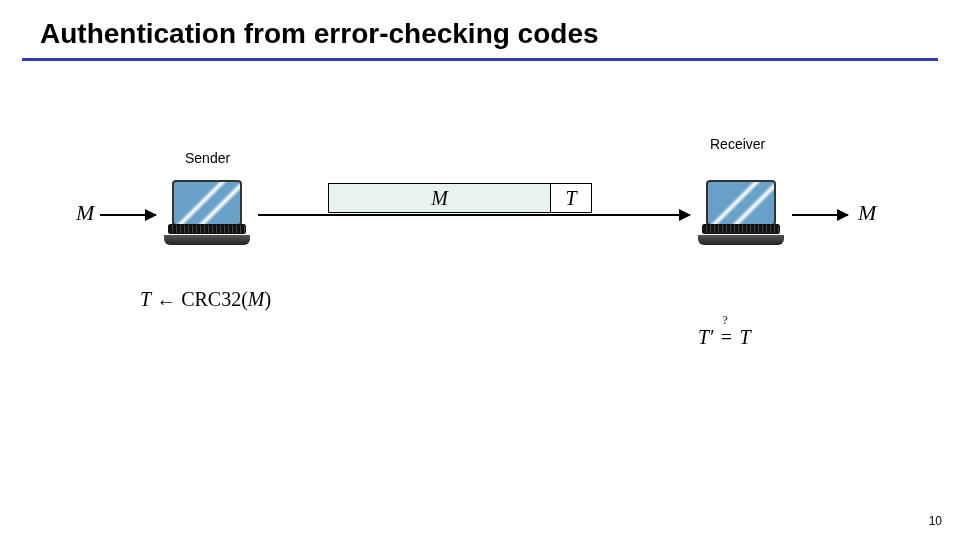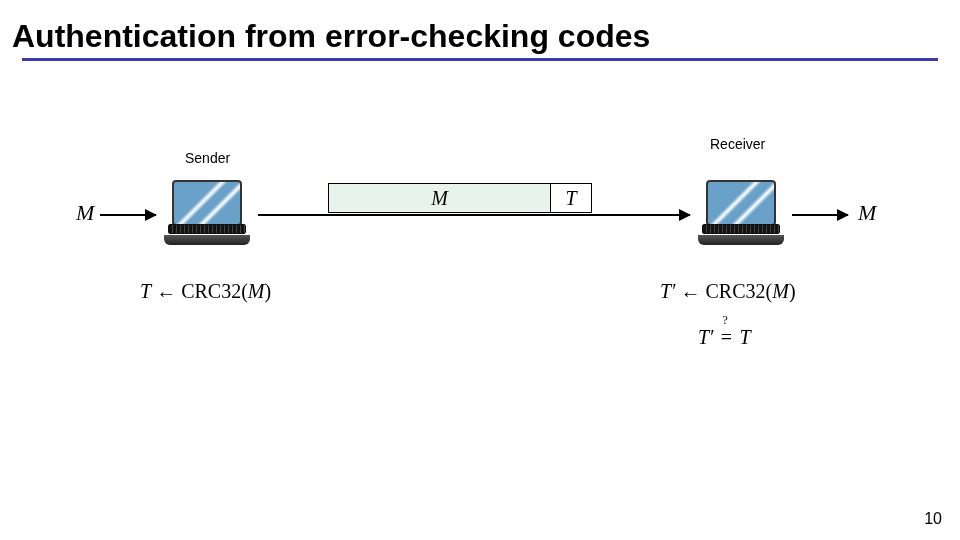"Authentication from error-checking codes" .title { font-size: 32px -> 28px; left: 12px -> 40px }
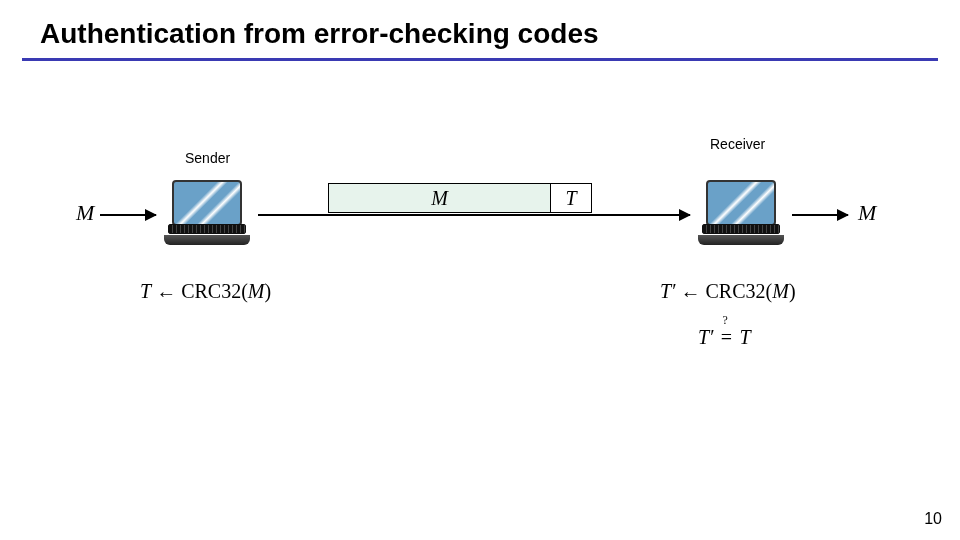"T ← CRC32(M)" .f-sender { top: 280px -> 288px }
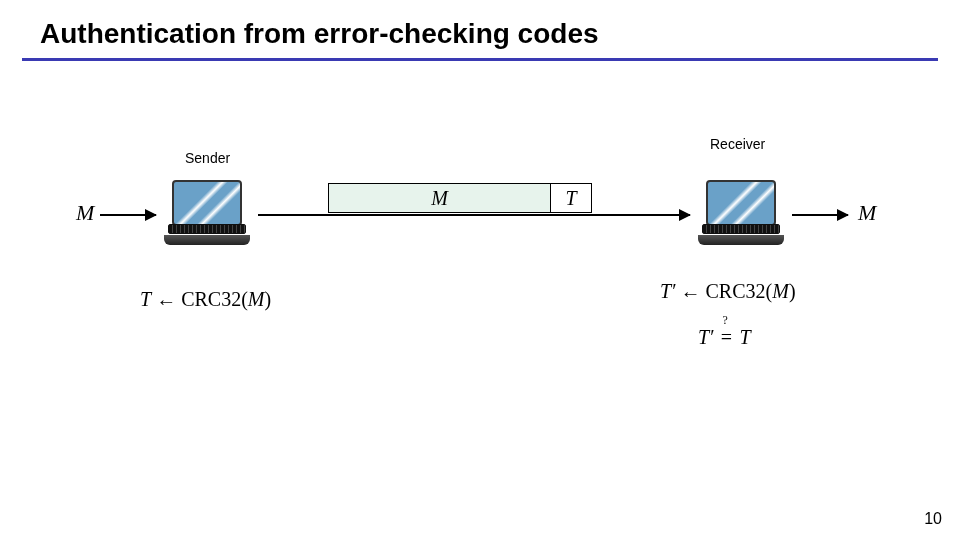"T′ ← CRC32(M)" div.formula { html: <div> <span>T′</span><span> ← </span><span>CRC32</span><span>(</span><span>M</span><span>)</span> </div> -> none }
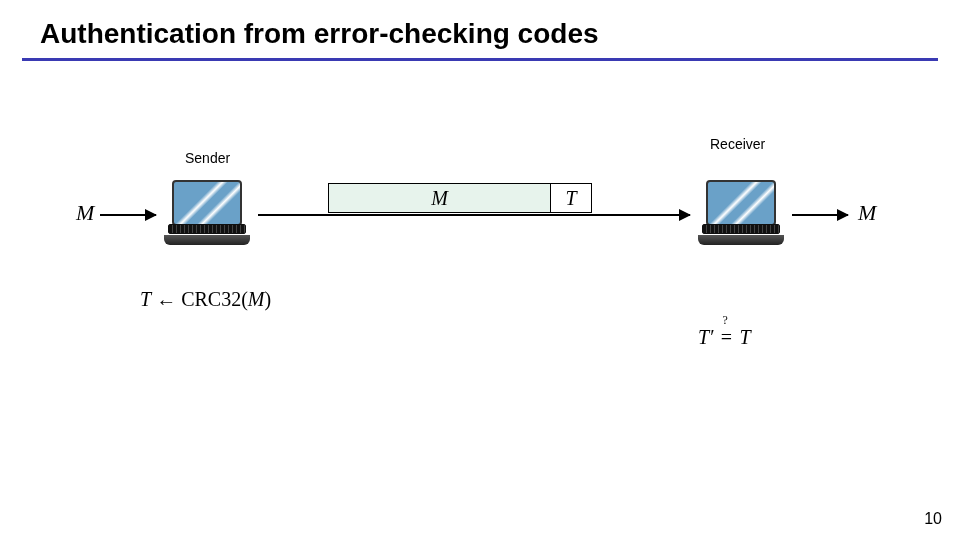"10" .page-num { font-size: 16px -> 12px }
